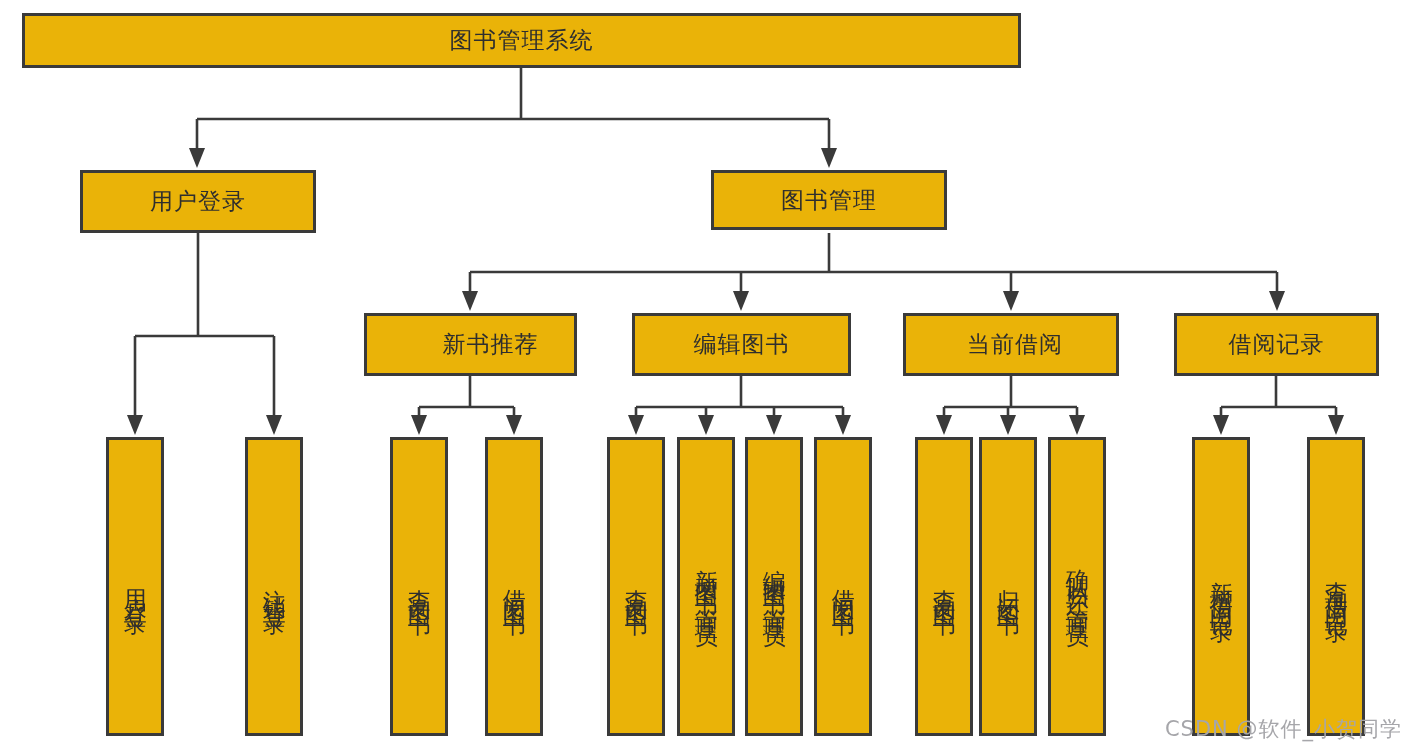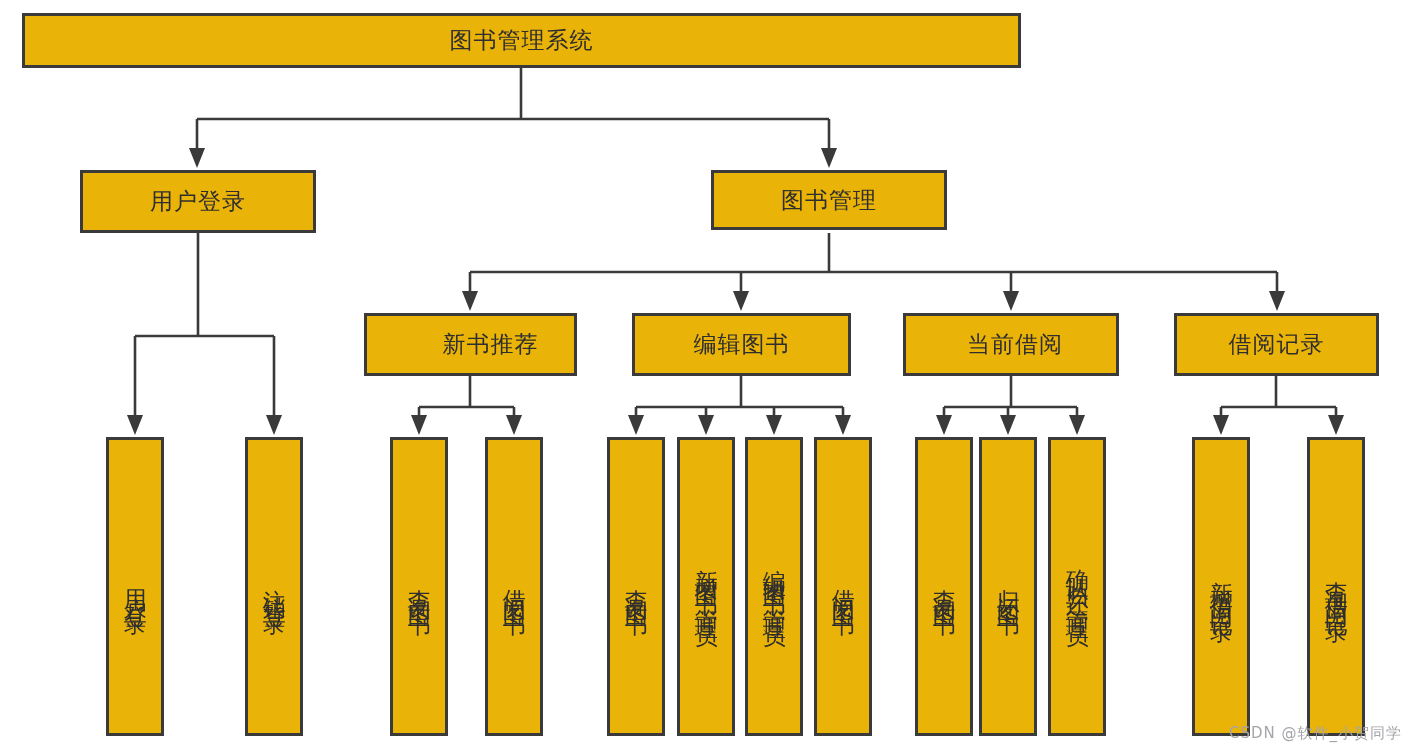"CSDN @软件_小贺同学" #watermark { font-size: 15px -> 21px }
